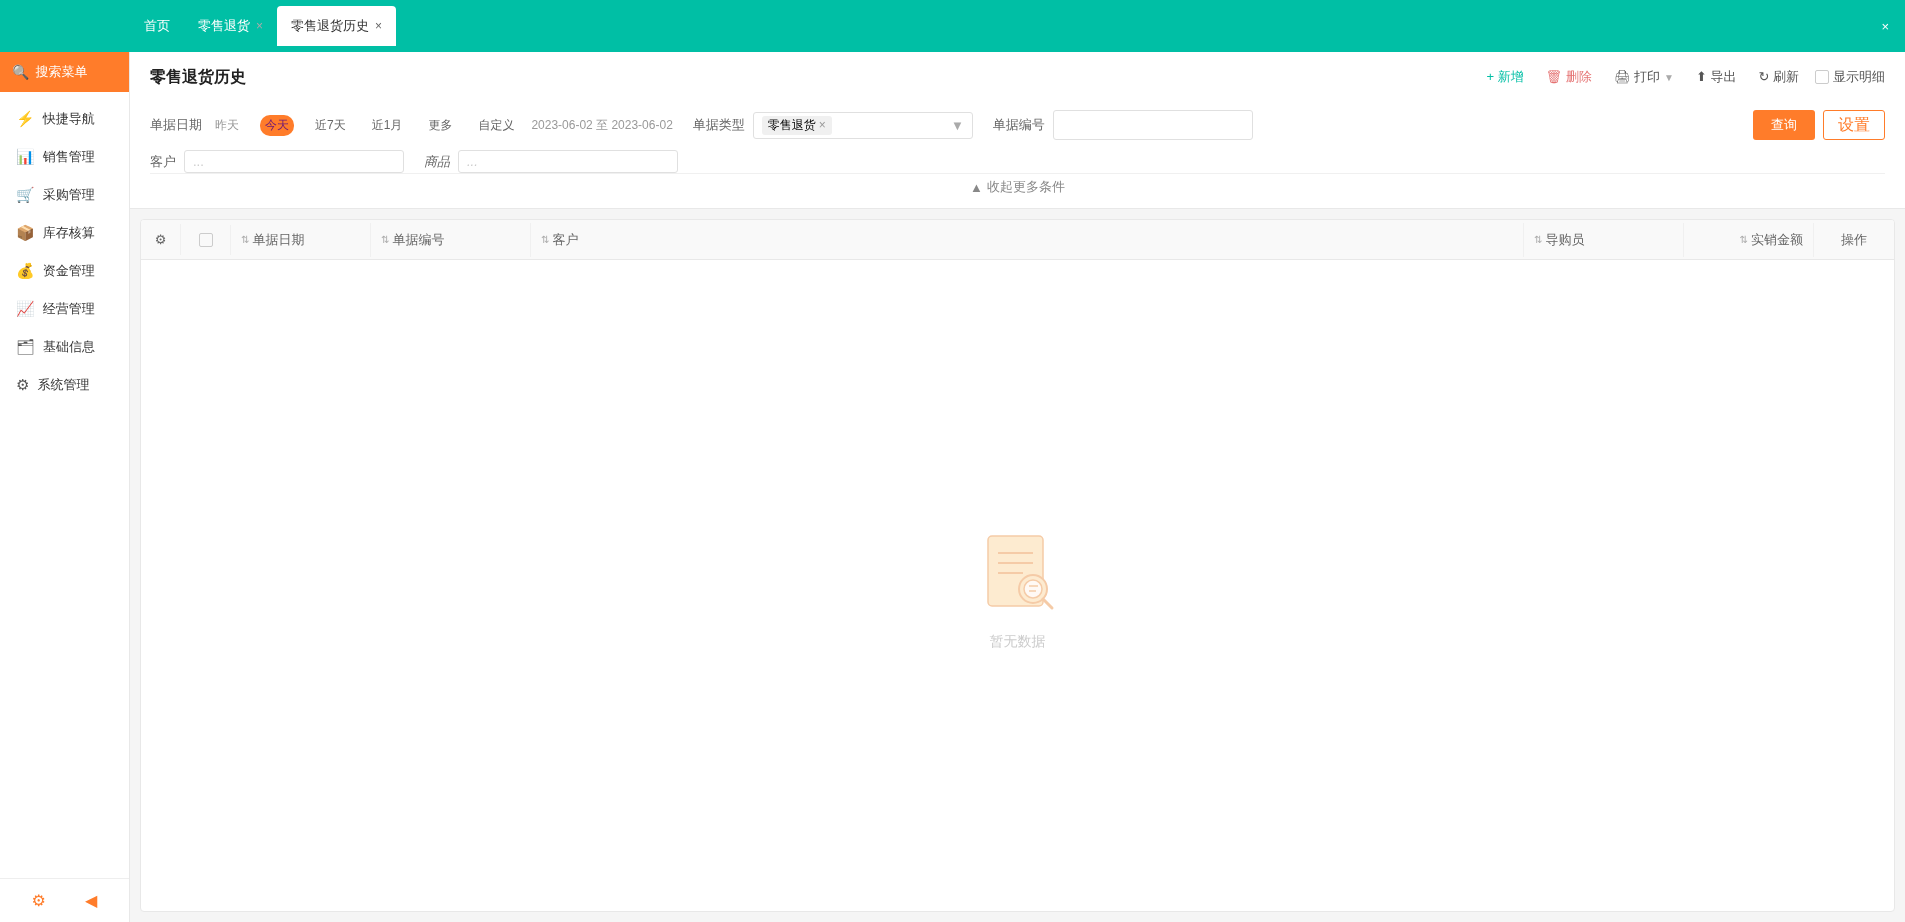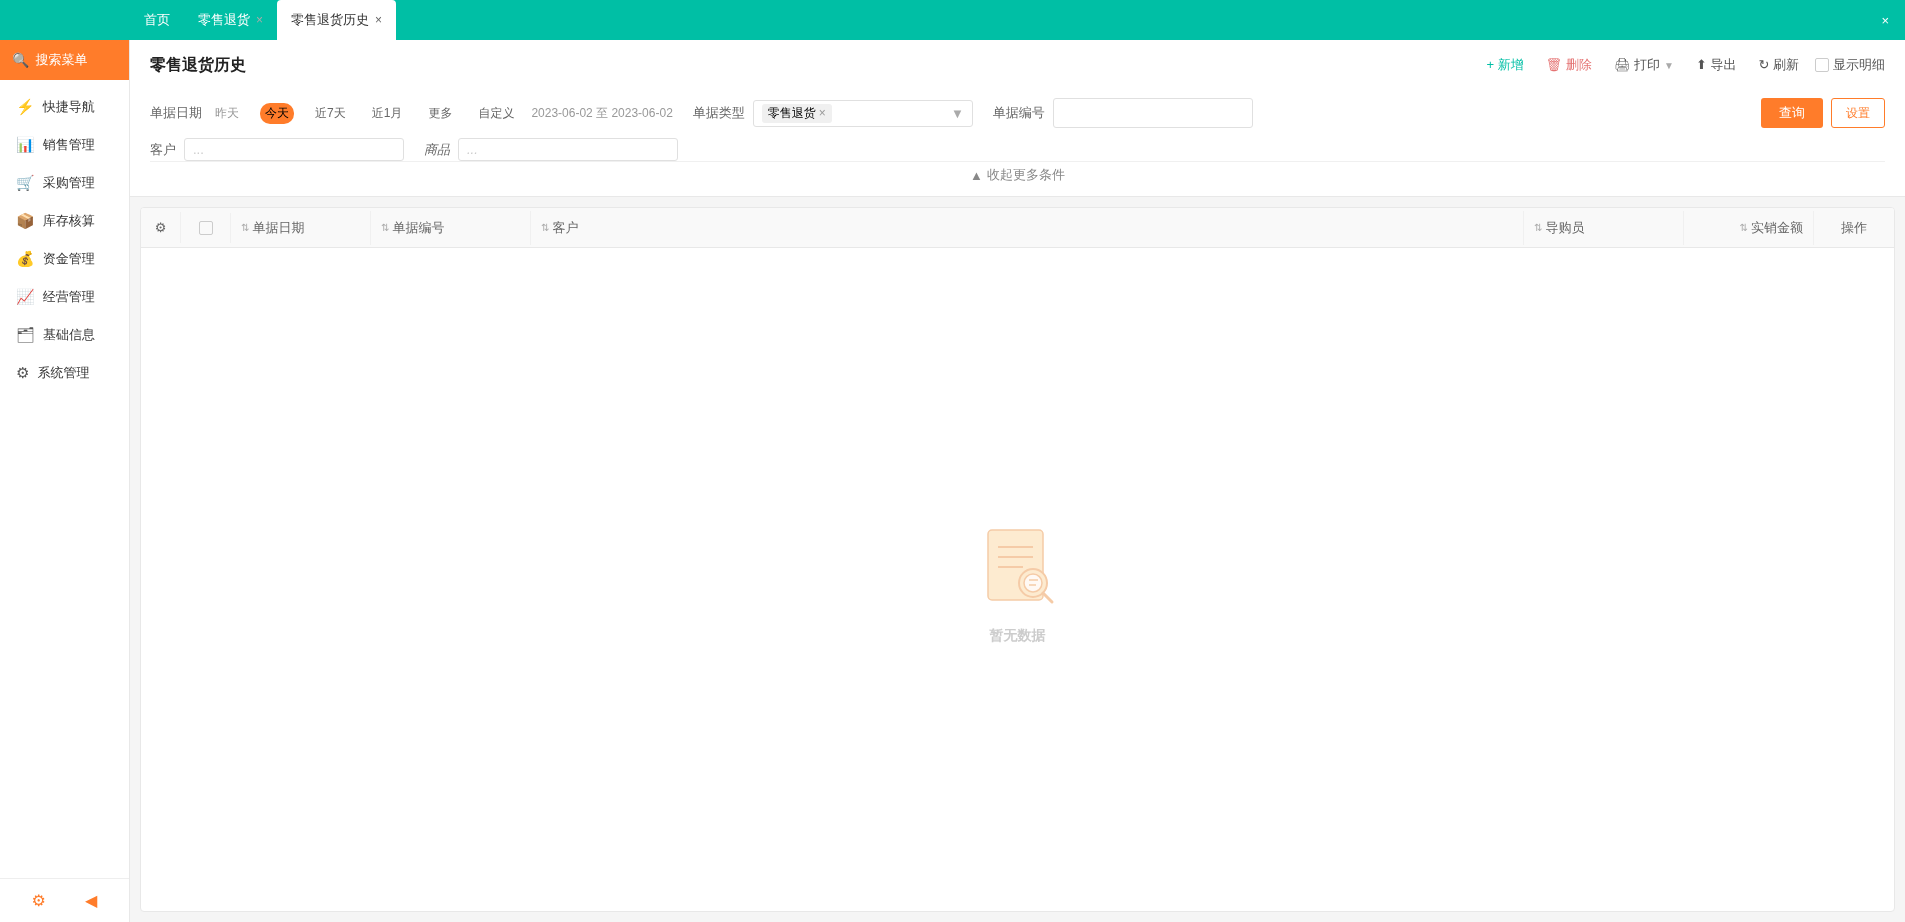"首页" .top-bar { height: 40px -> 52px }
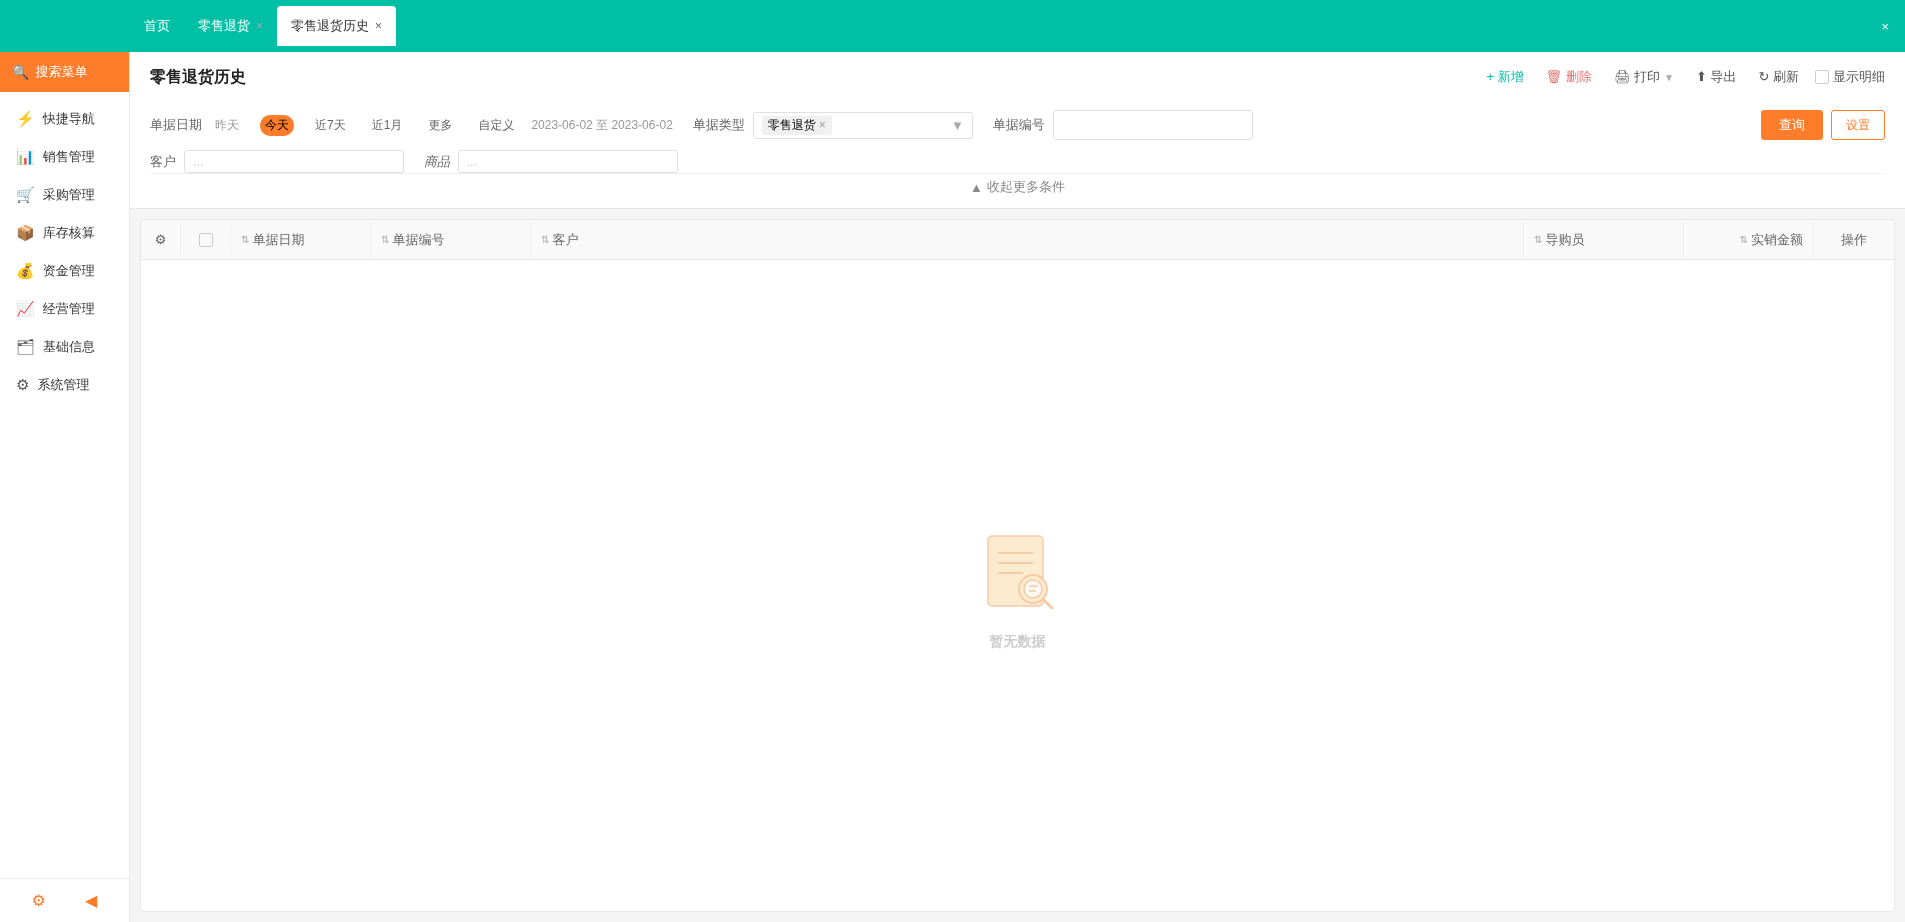"今天" .date-opt.active { color: #000000 -> #701a75 }
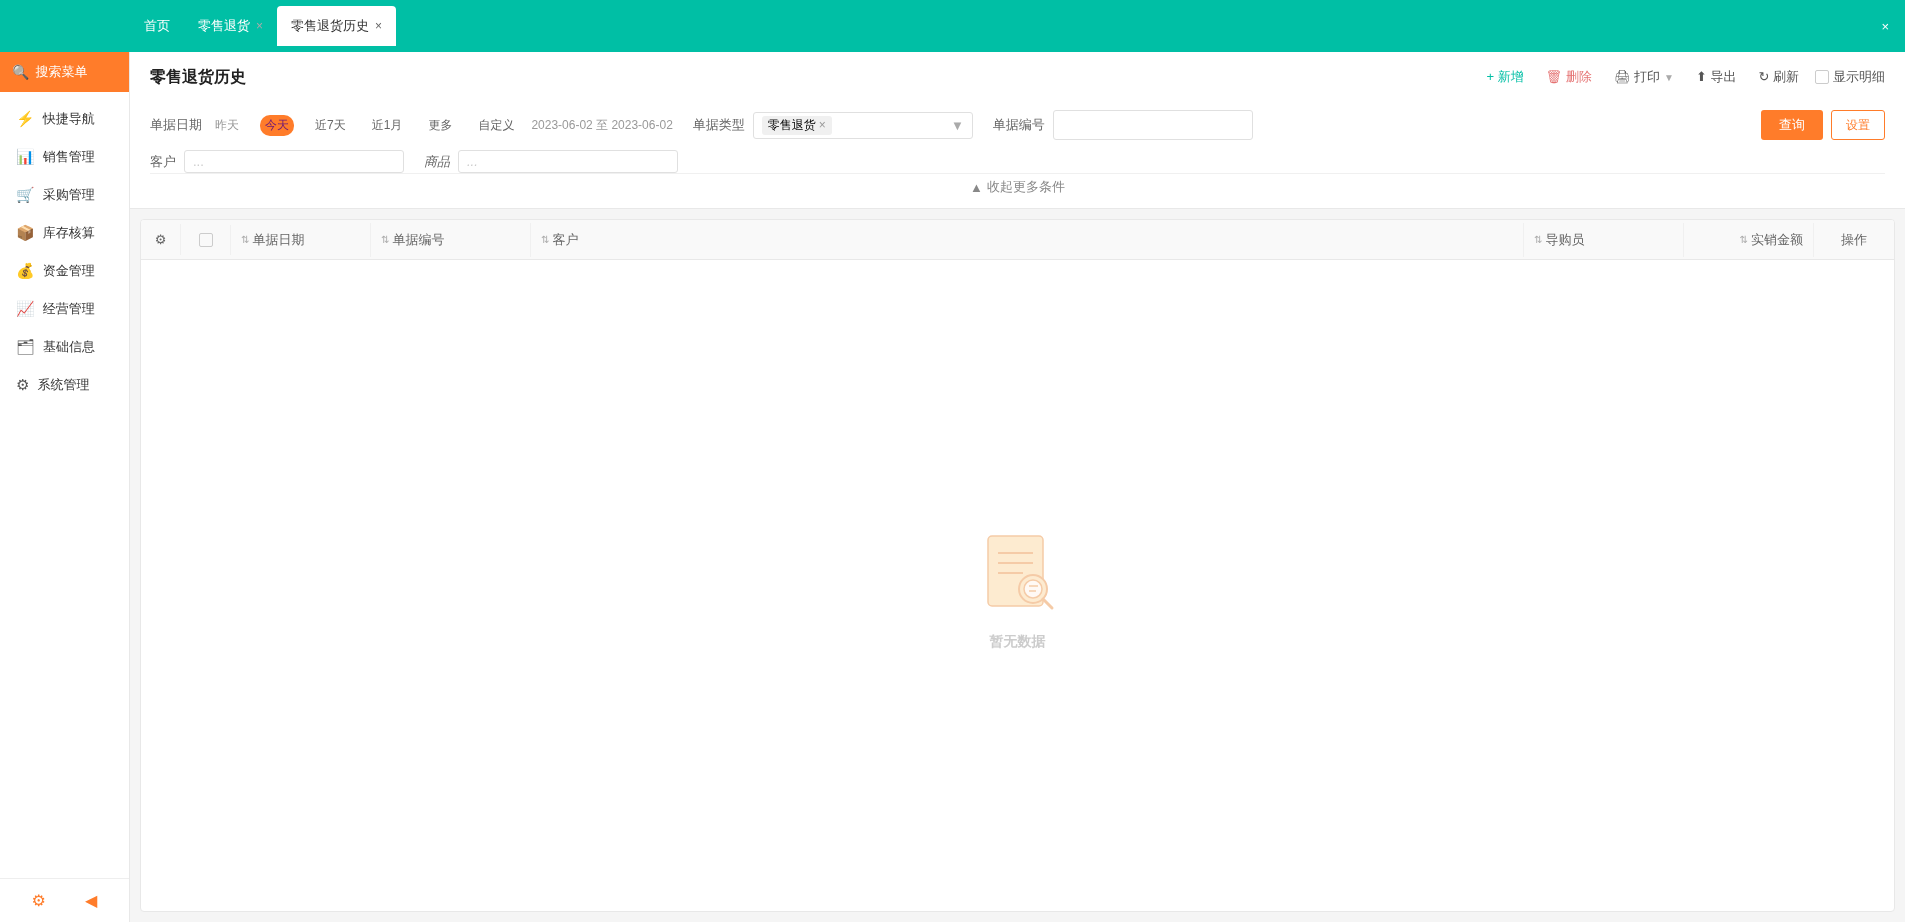"设置" .btn-settings { font-size: 12px -> 16px }
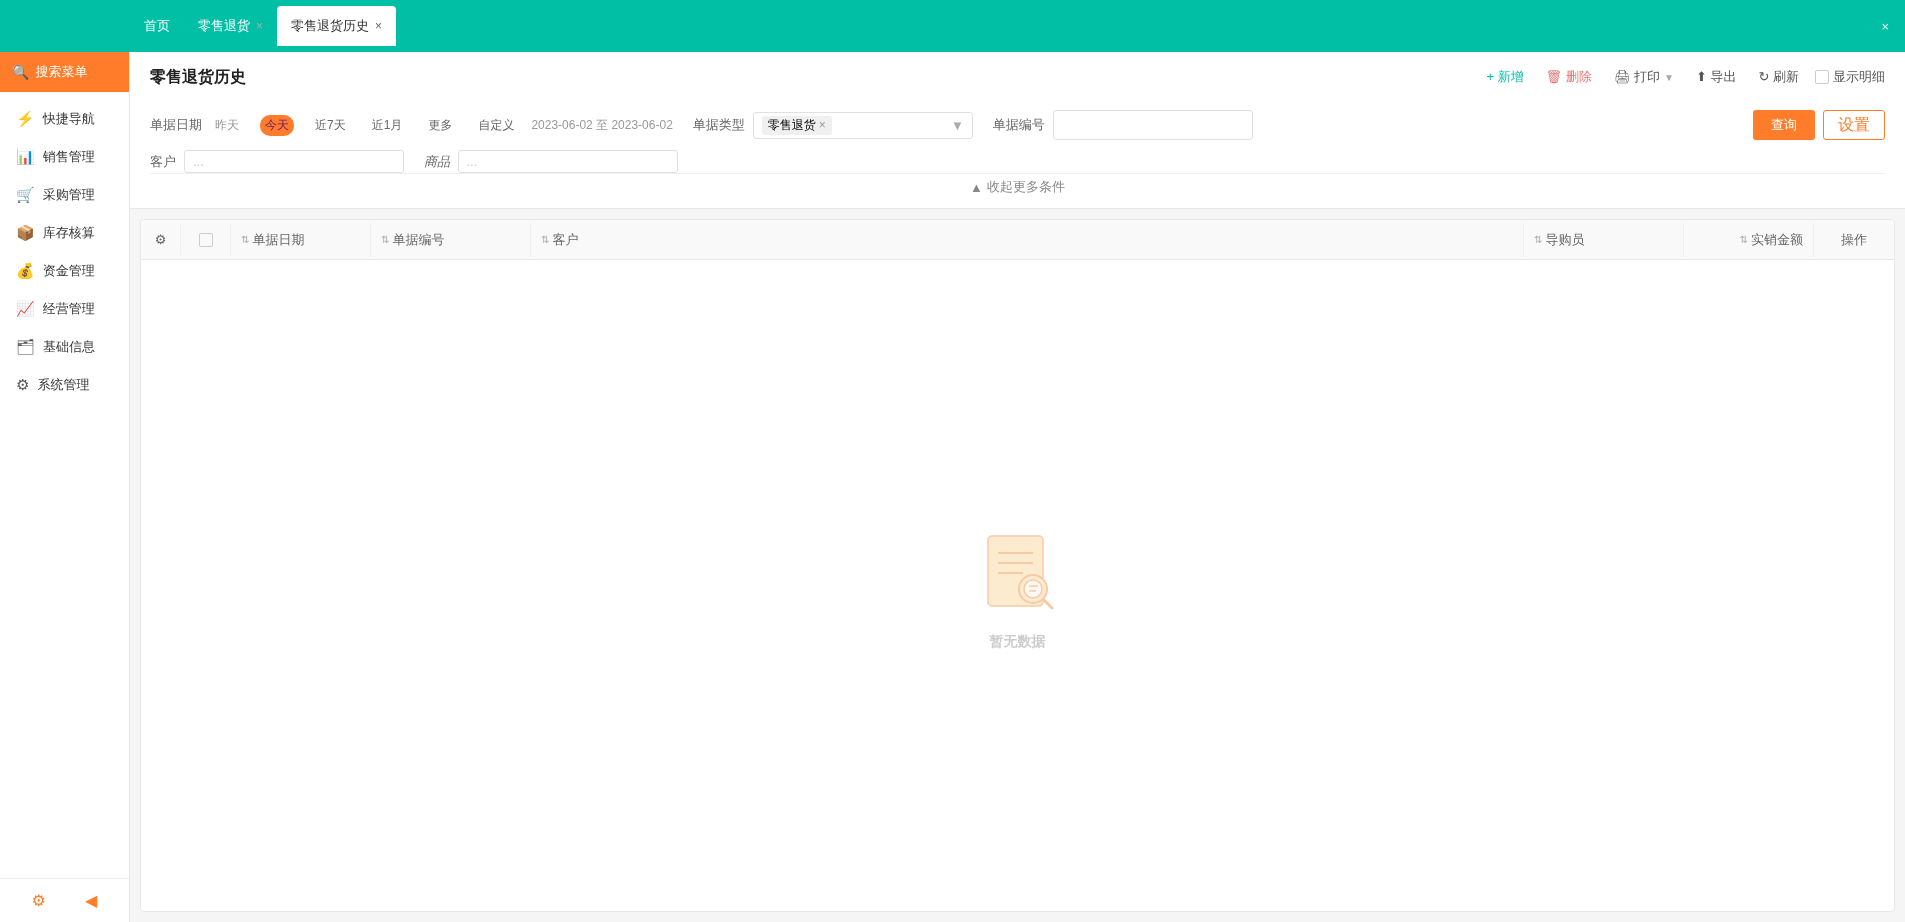"暂无数据" .empty-state { font-weight: bold -> none }
